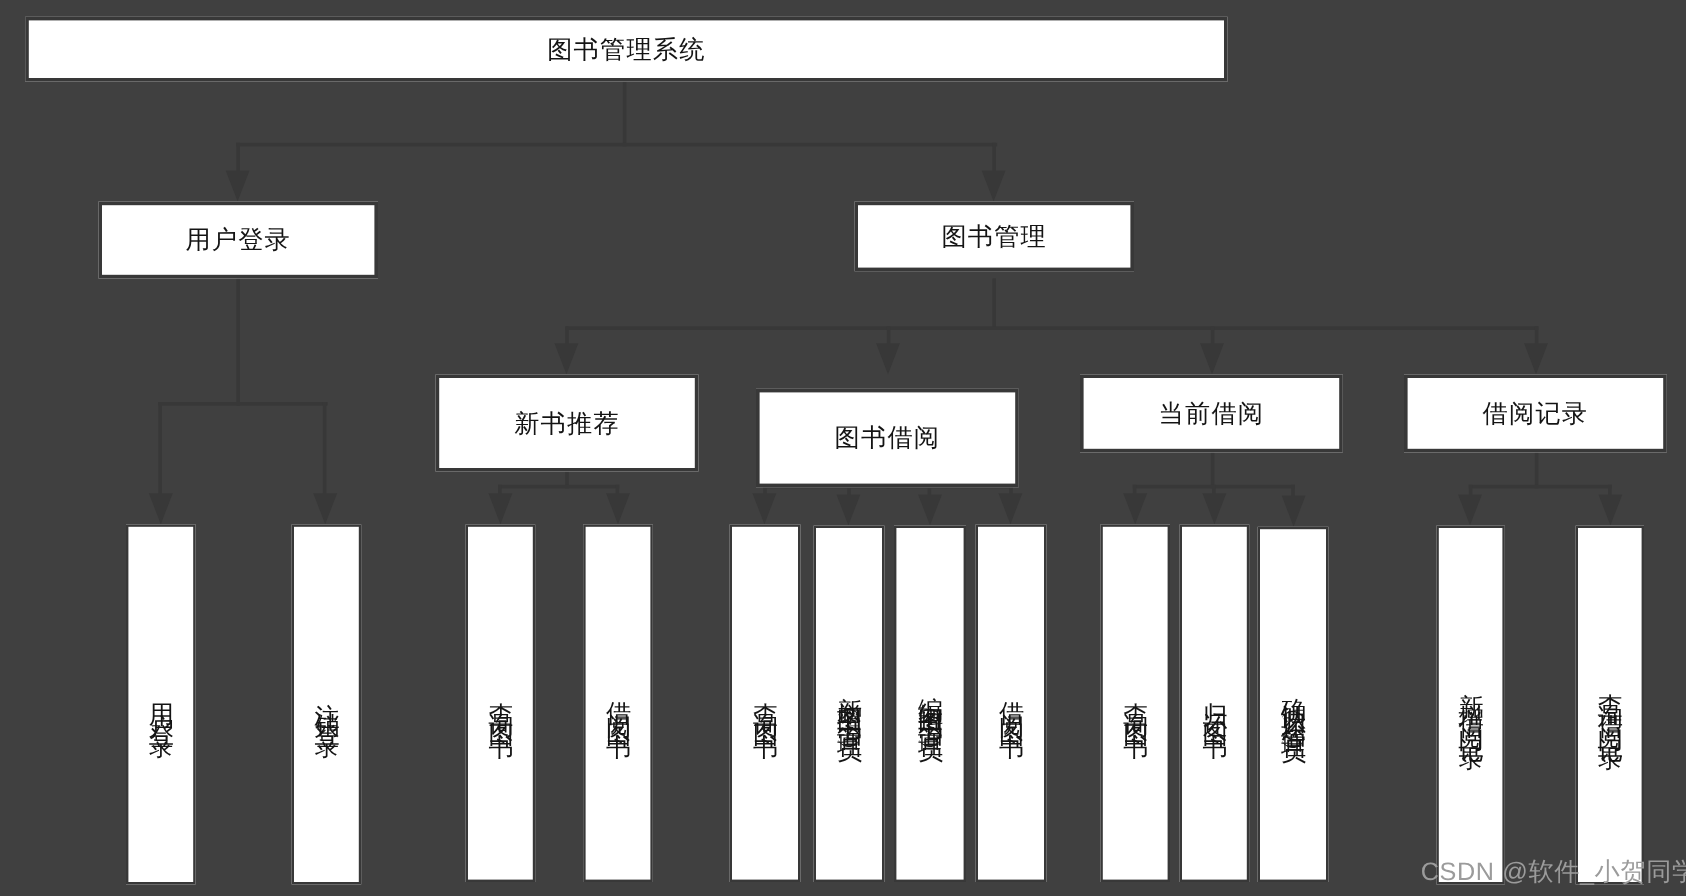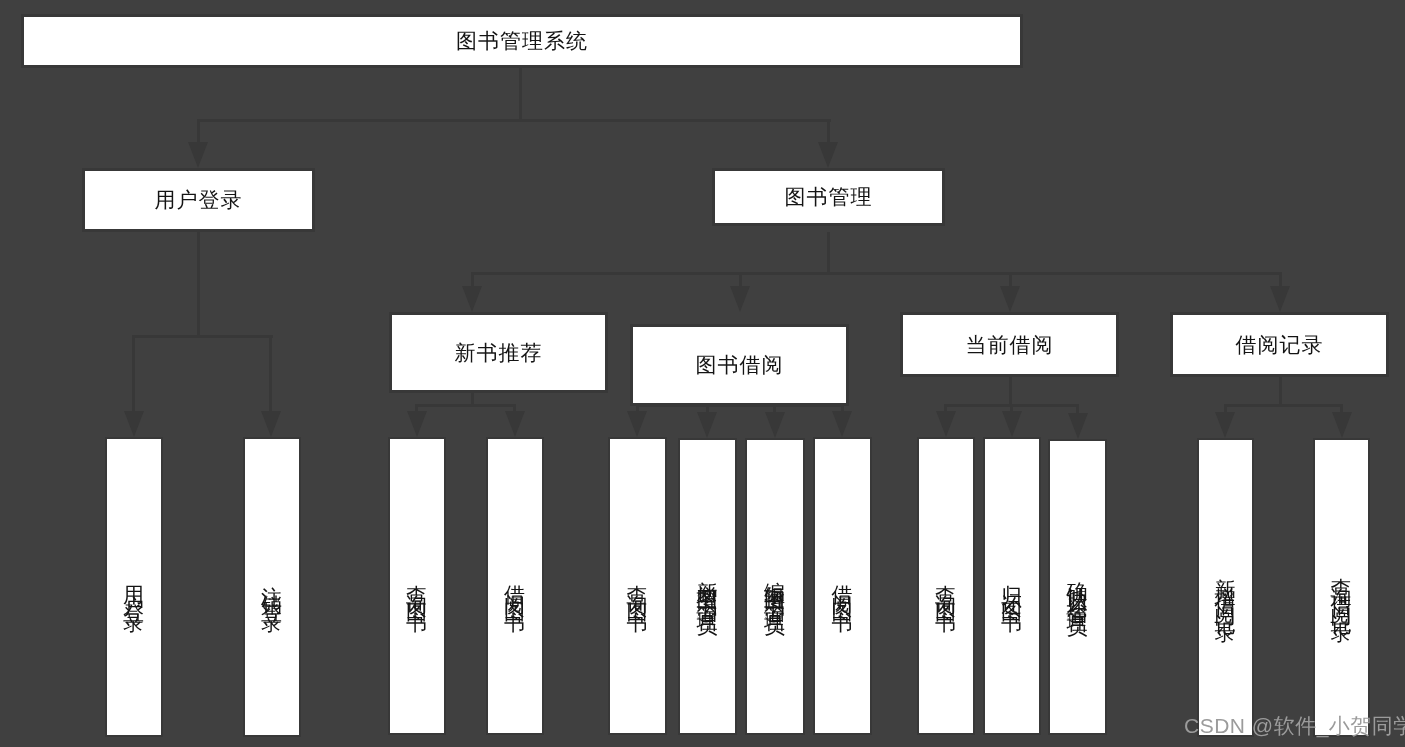"新书推荐" div.box { margin-left: 26px -> none }
